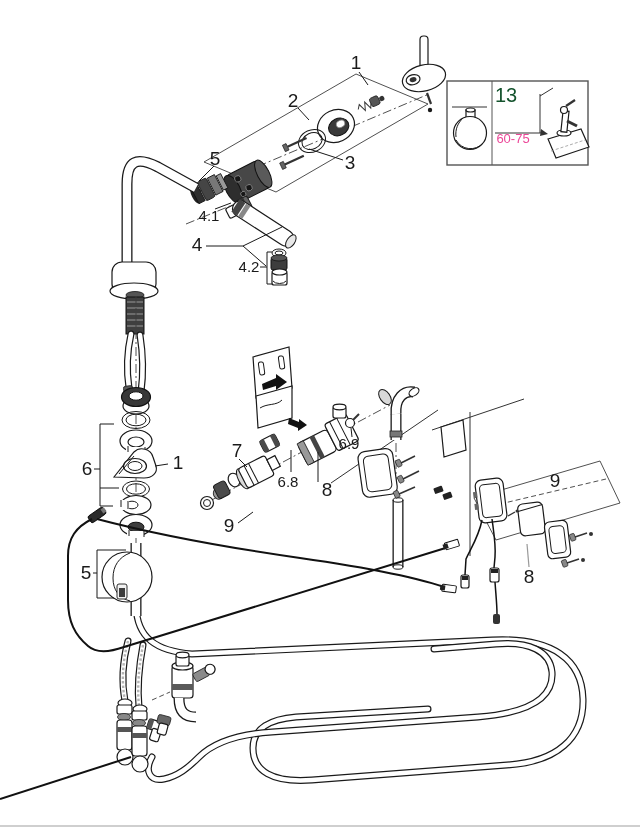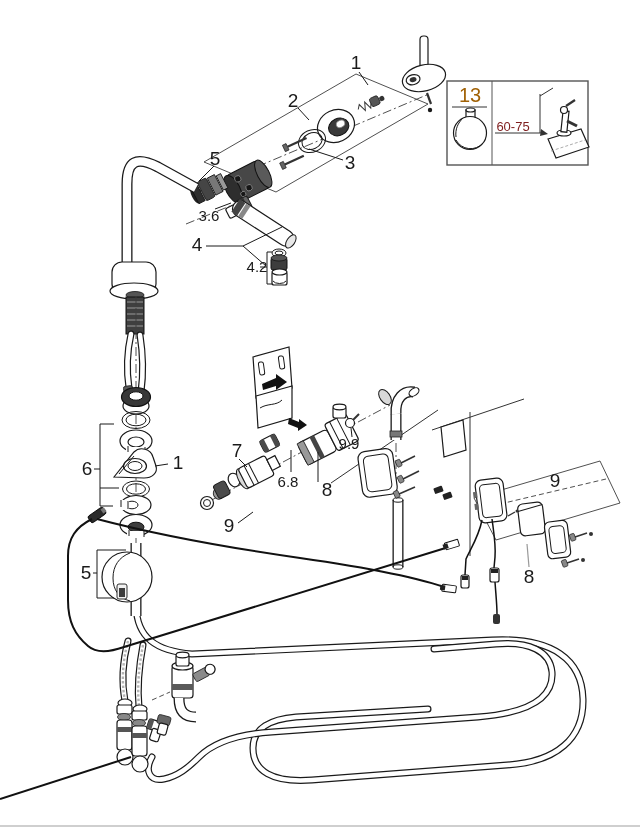"13" .inset-num { color: #a16207 -> #14532d; margin-left: none -> 36px }
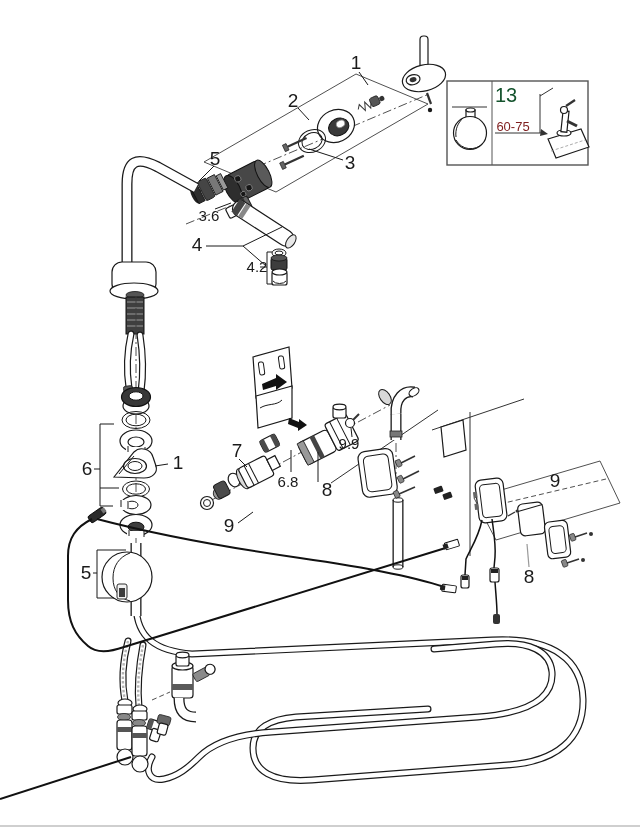"60-75" .inset-dim { color: #7f1d1d -> #ec4899; margin-top: none -> 12px }
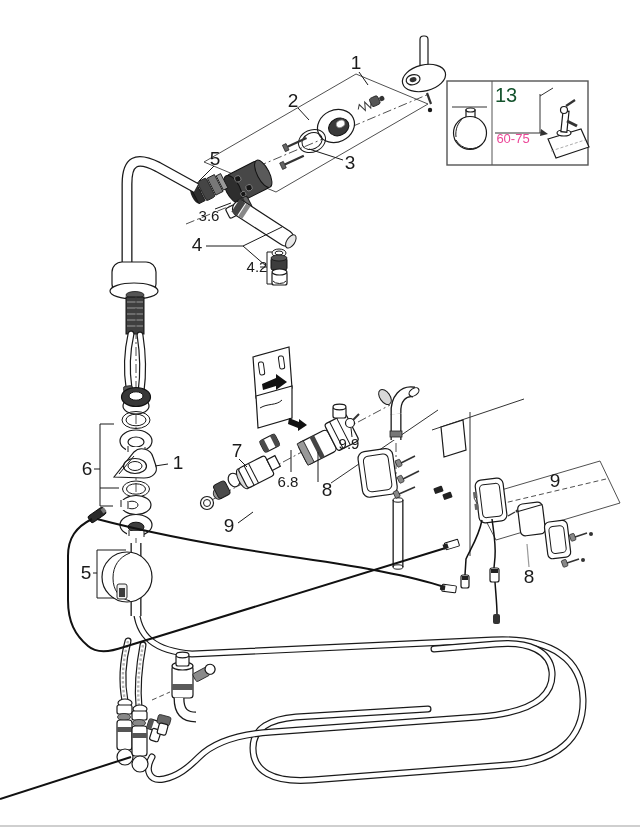"3.6" div.callout { text: 3.6 -> 4.1 }
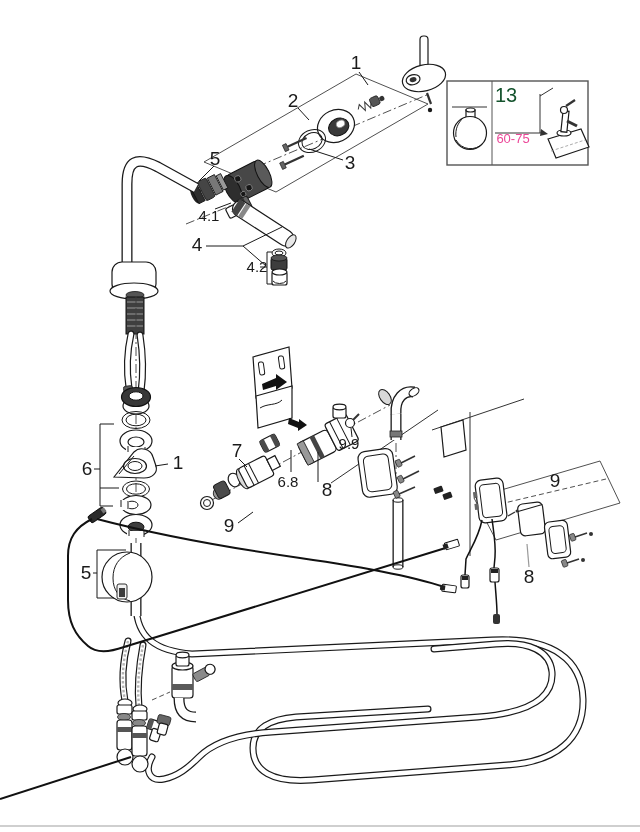"4.2" div.callout { left: 257px -> 249px }
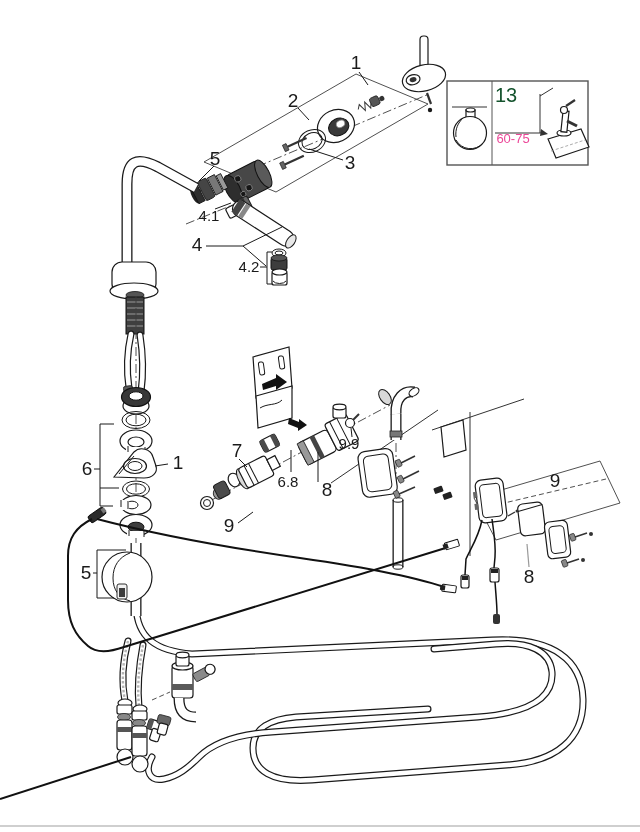"9.9" div.callout { text: 9.9 -> 6.9 }
